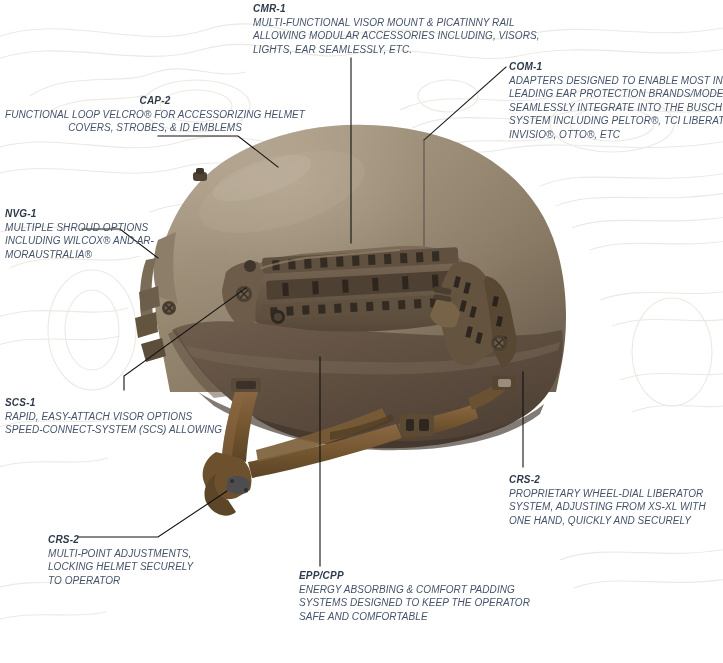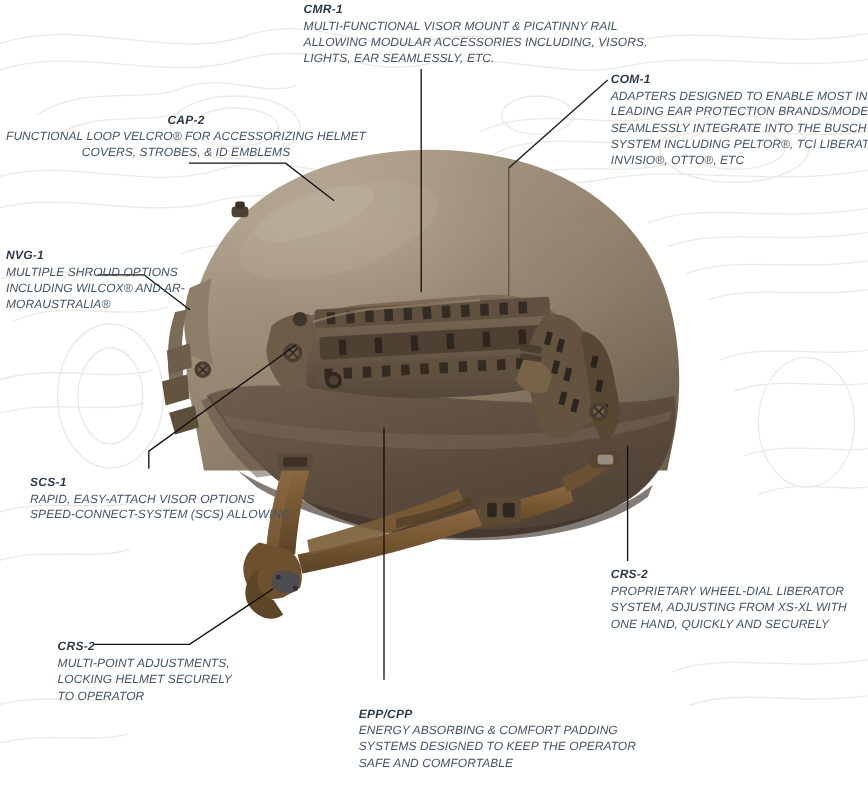"SCS-1" #c-scs1 { margin-left: 20px -> none }
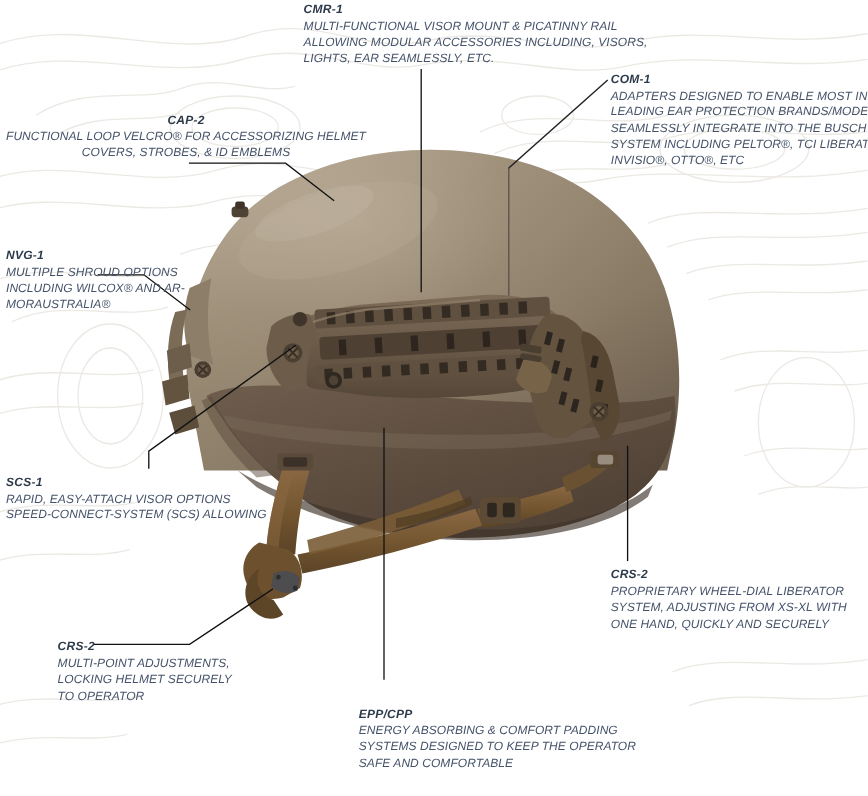"EPP/CPP" #c-epp { margin-top: 20px -> none }
